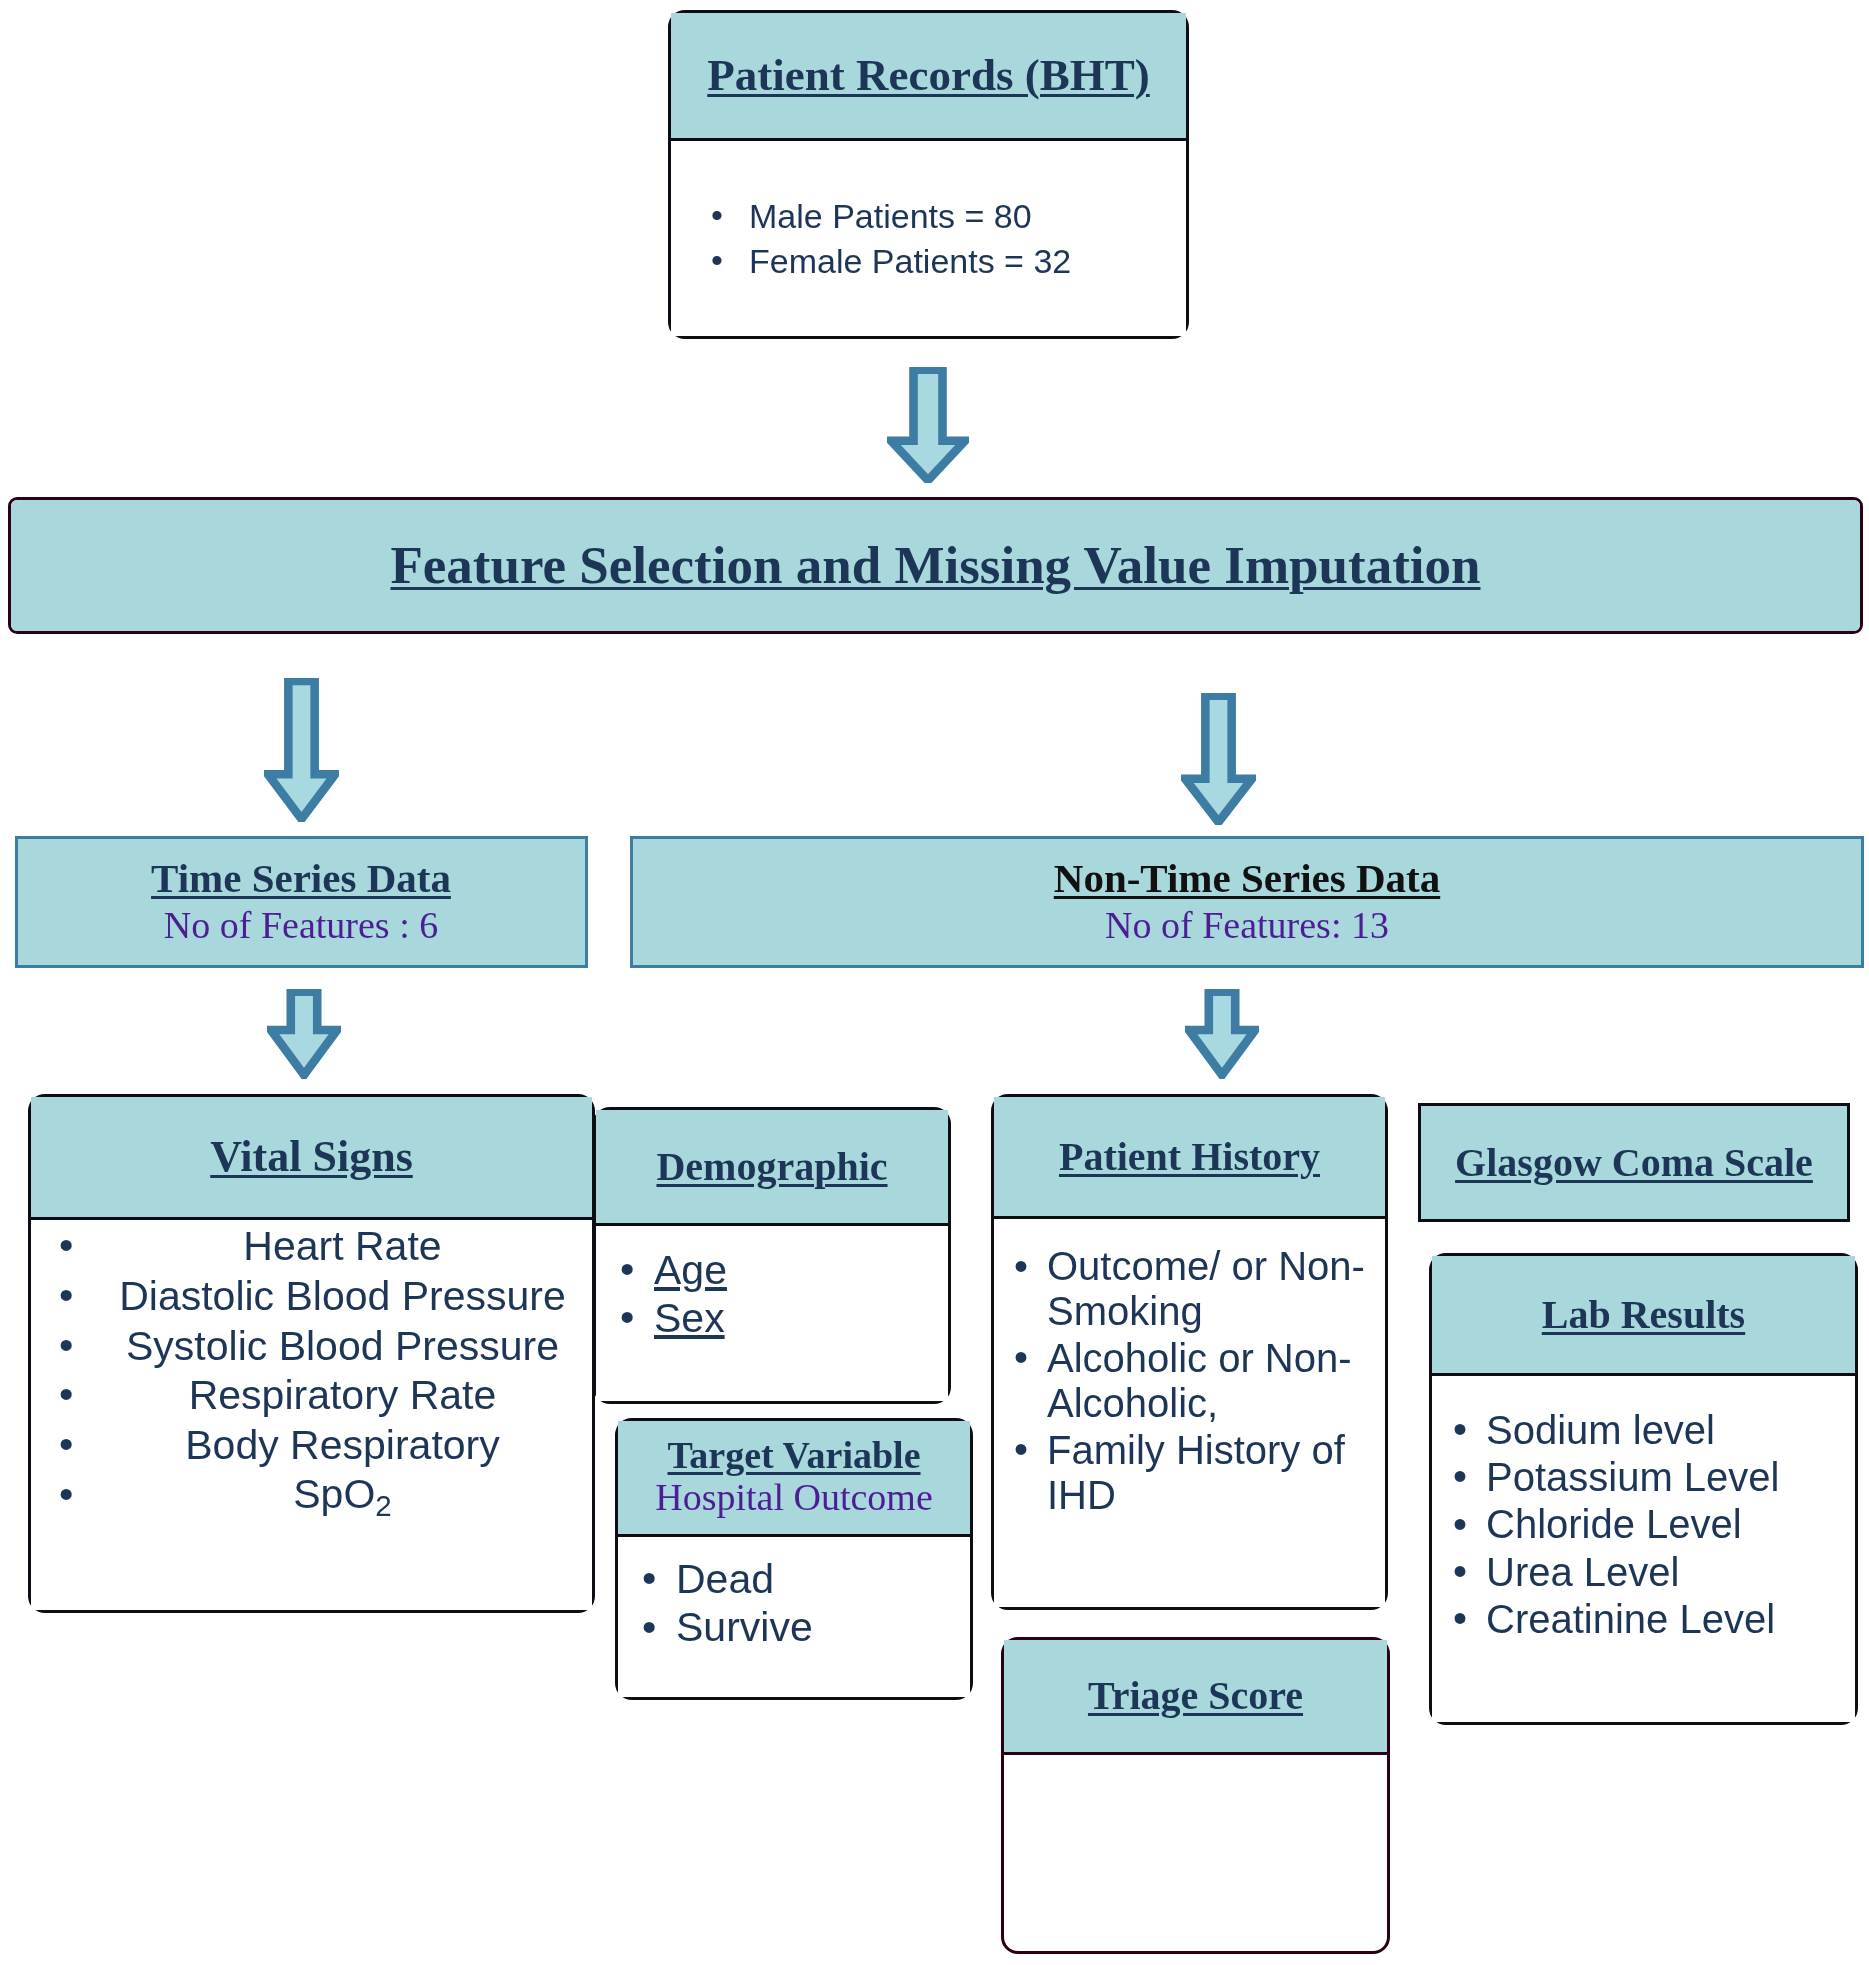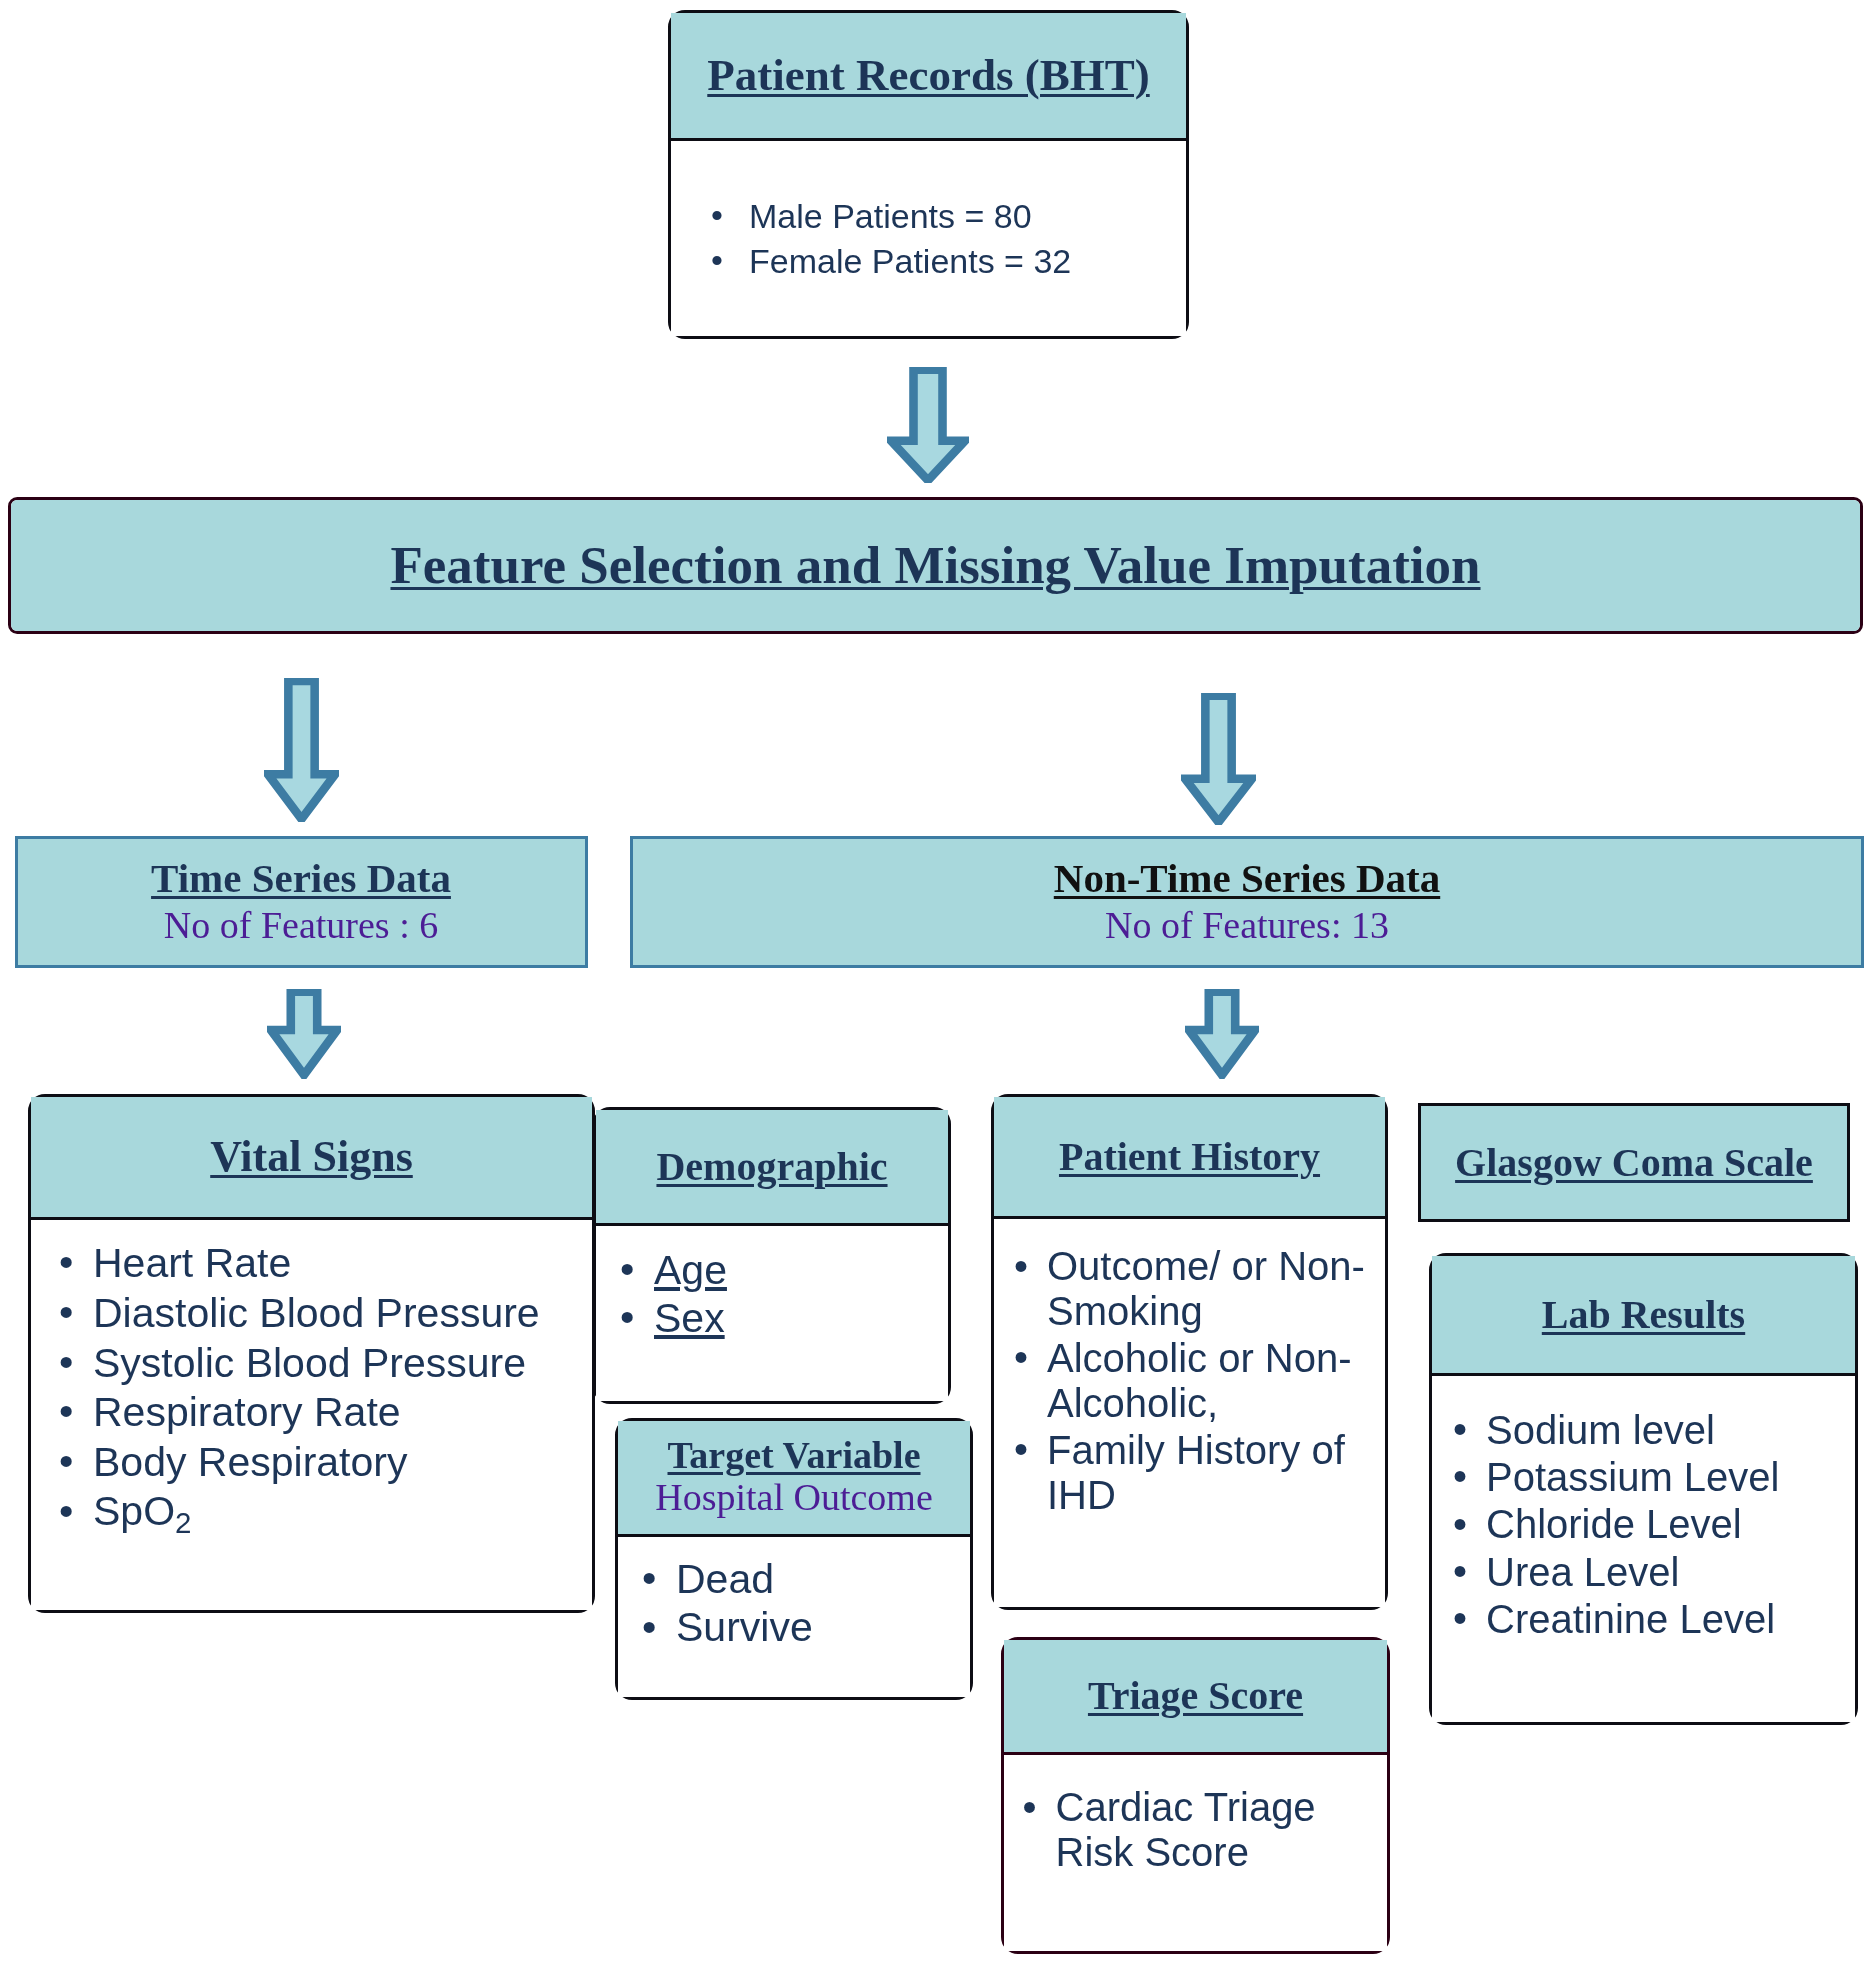"Heart Rate" #vital-signs .node-body { padding-top: 17px -> 0; text-align: none -> center }
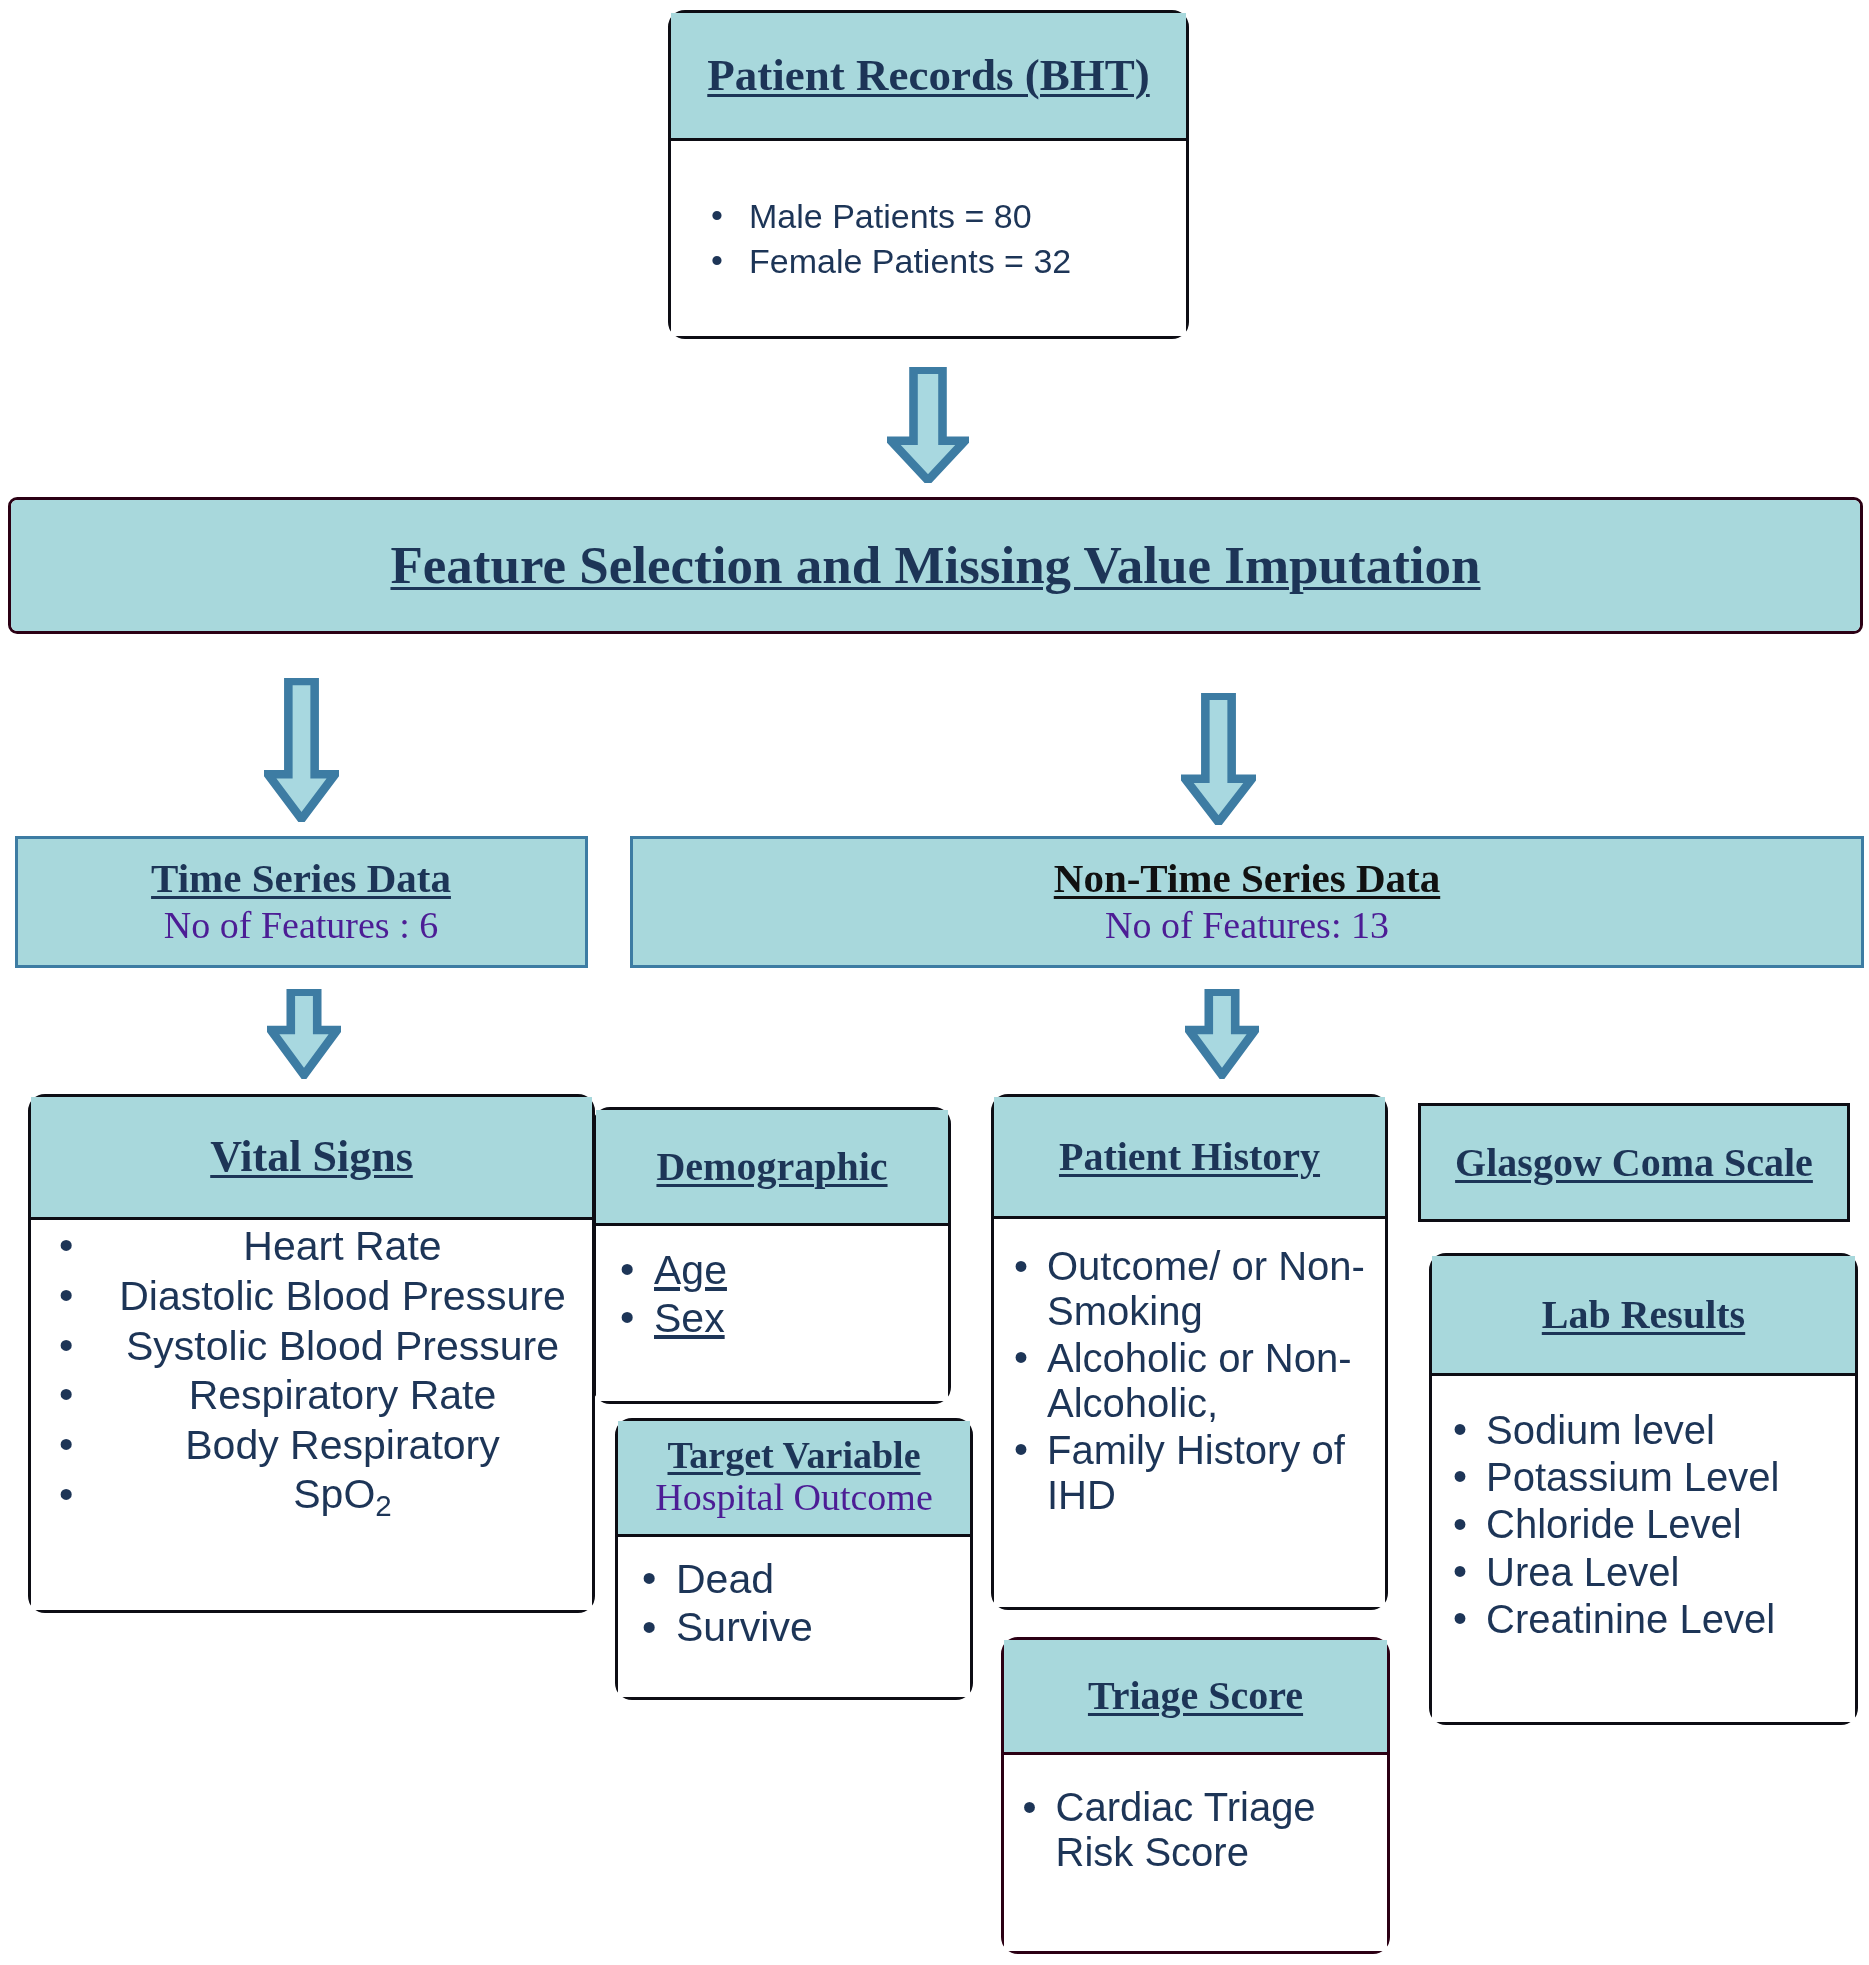"Cardiac Triage Risk Score" div.node-body { html: <div> <ul> <li>Cardiac Triage Risk Score</li> </ul> </div> -> none }
